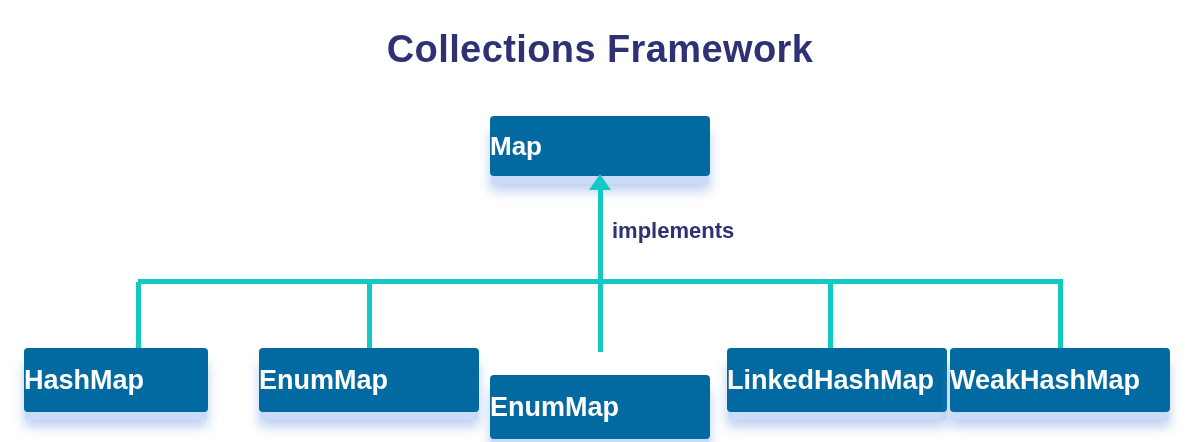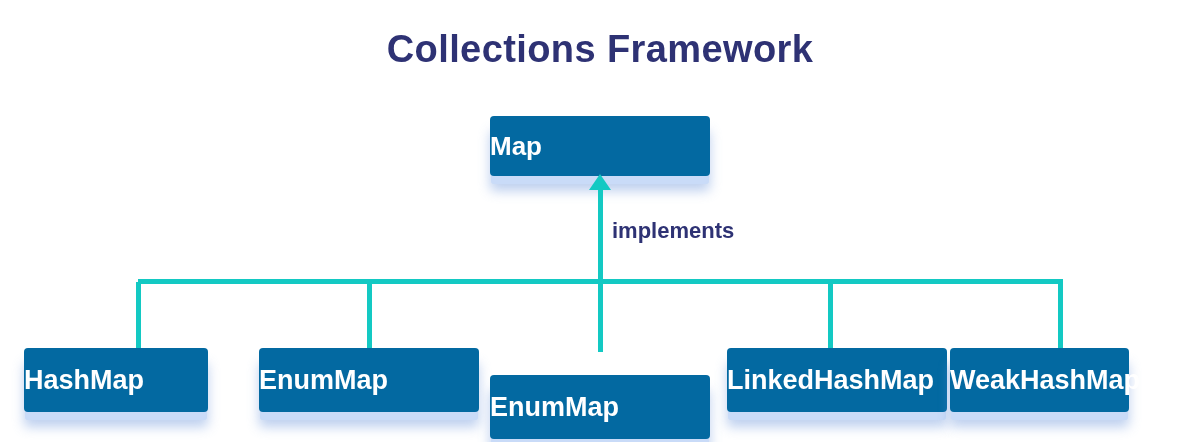"WeakHashMap" .child-5 { width: 179px -> 220px }
